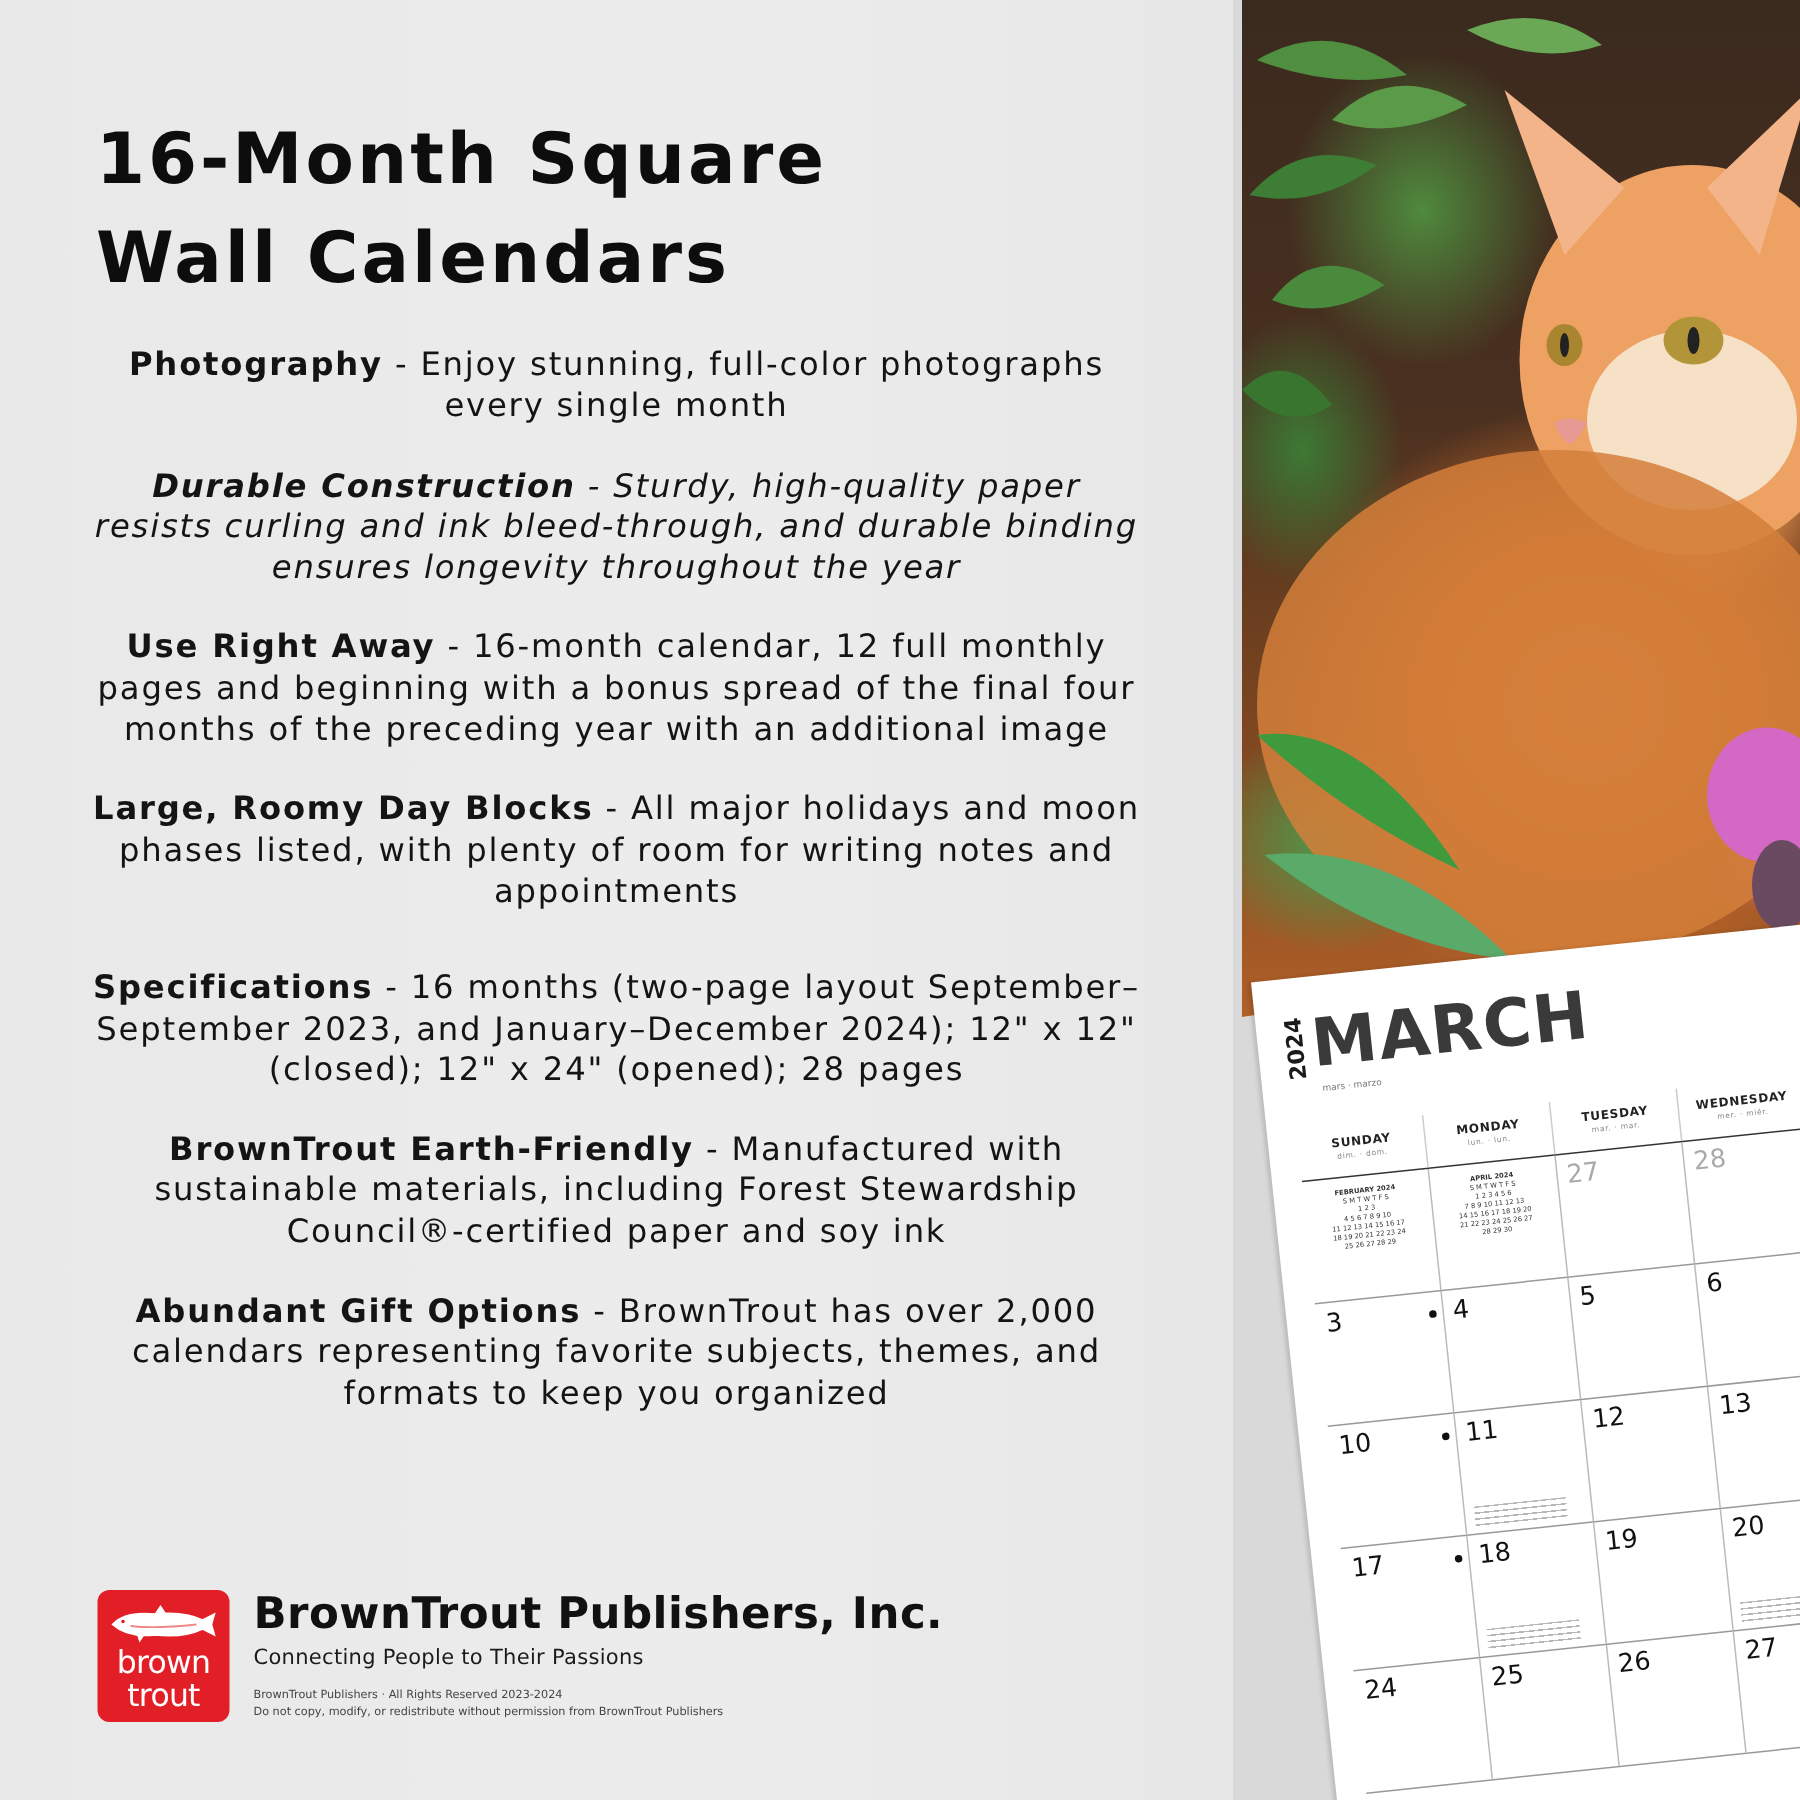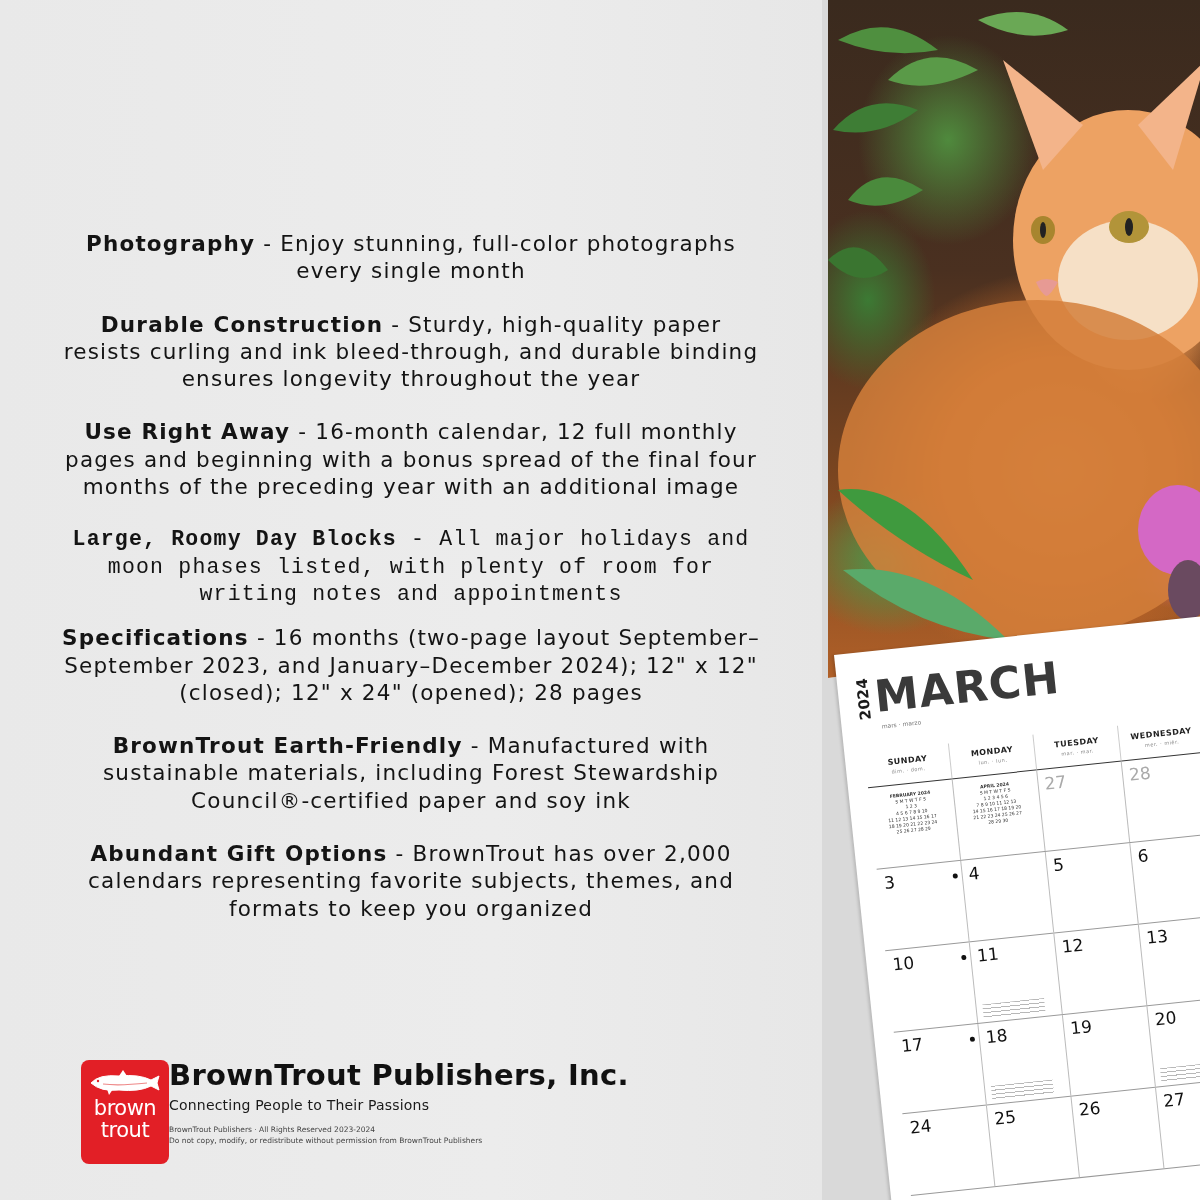"16-Month Square" h1.headline { html: none -> <h1> <div>16-Month Square</div> <div>Wall Calendars</div> </h1> }
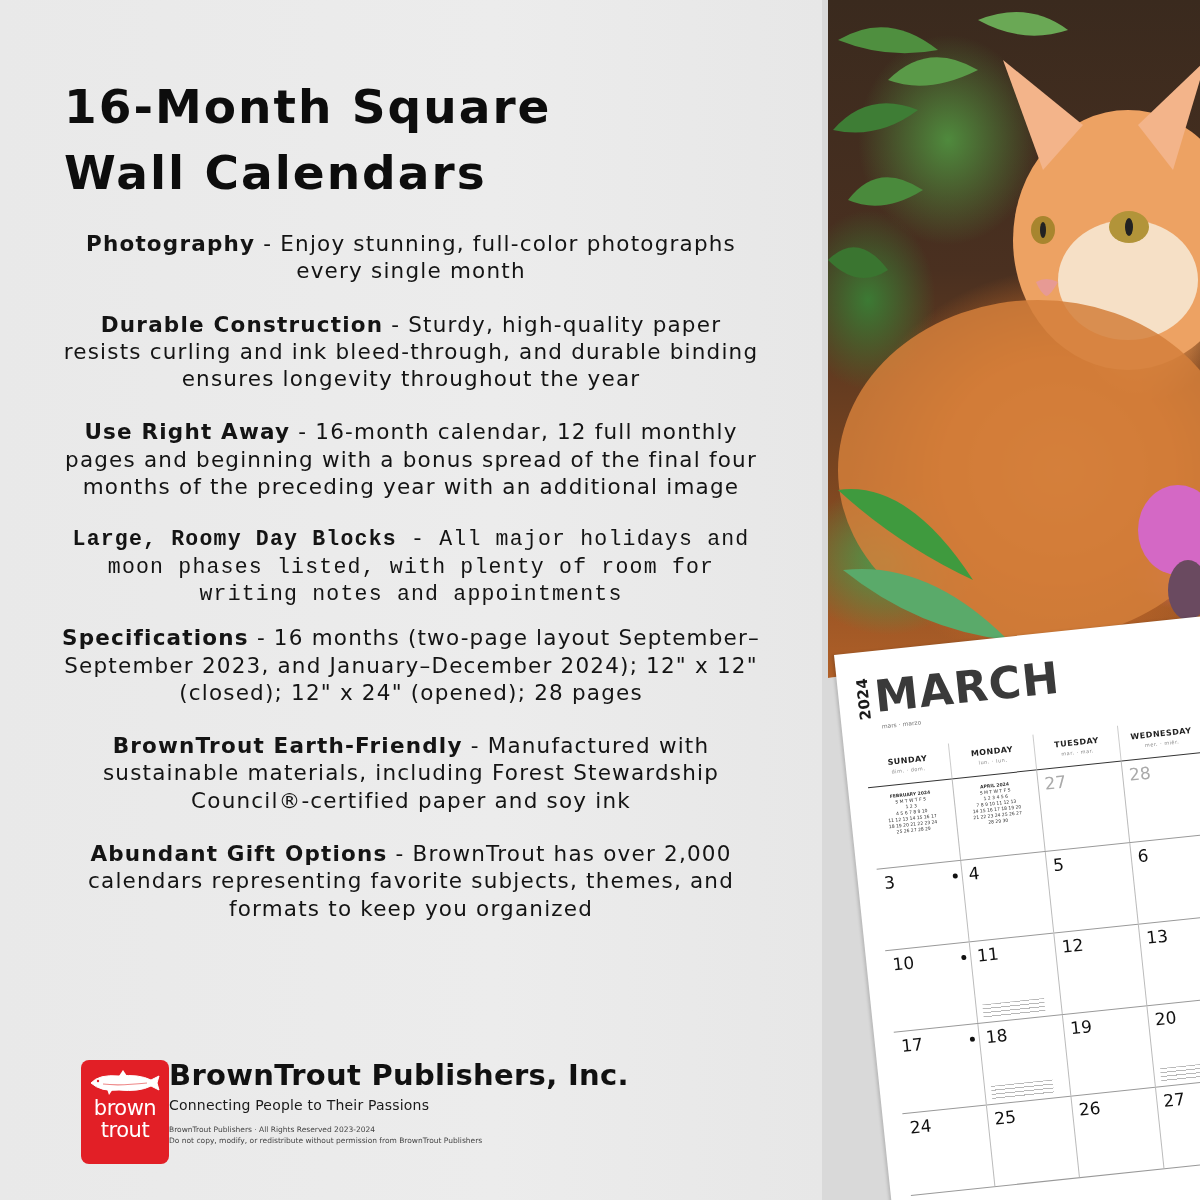"Durable Construction - Sturdy," .feature.f1 { font-style: none -> italic }
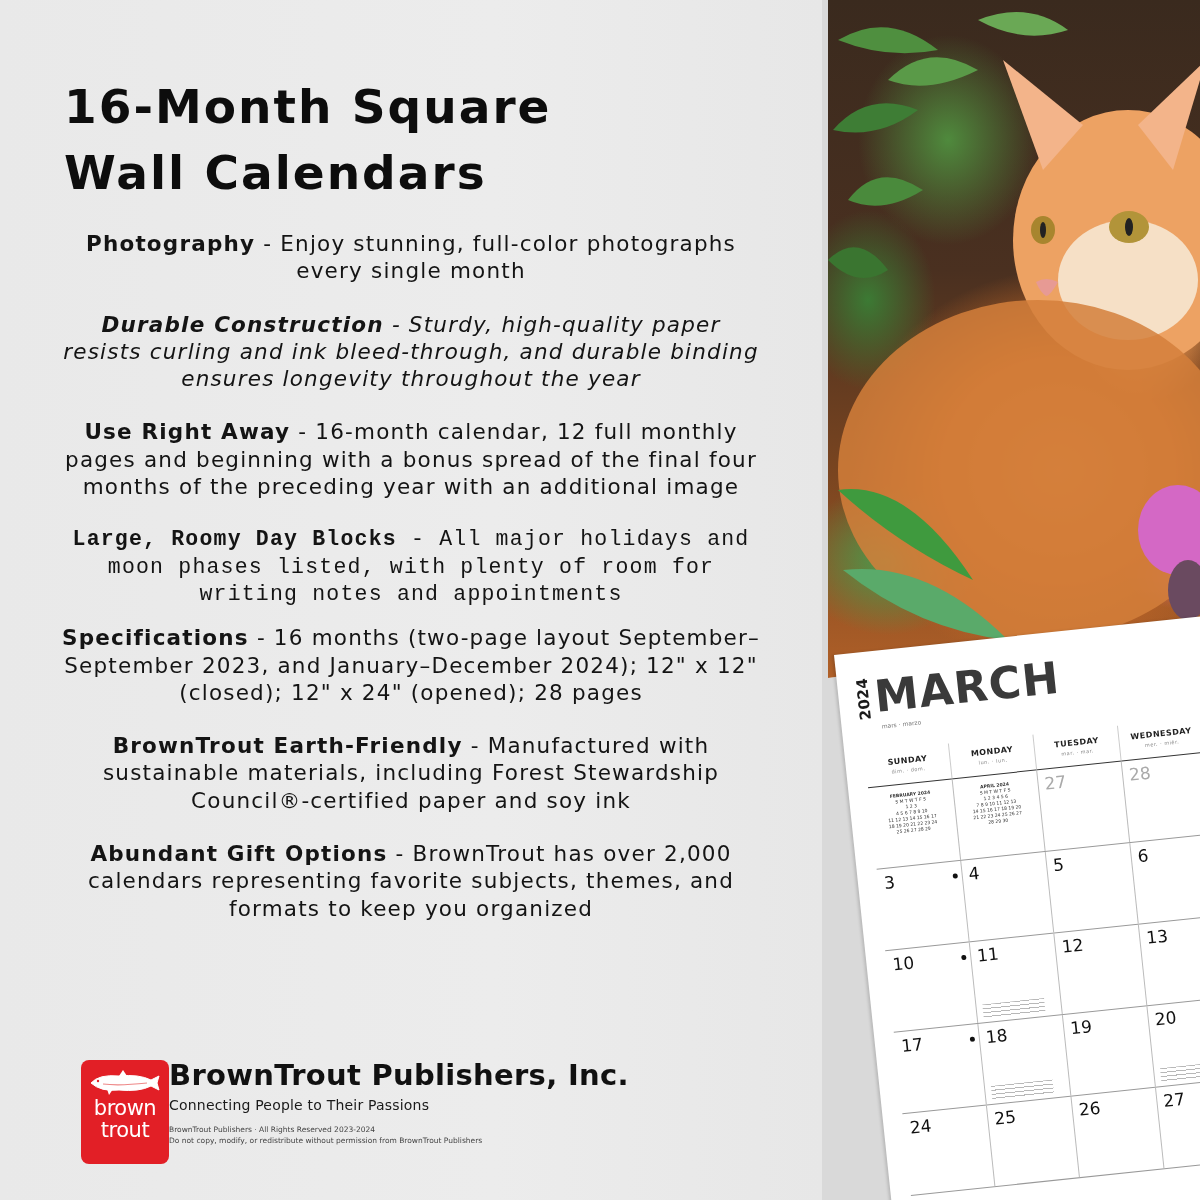"Large, Roomy Day Blocks -" .feature.f3 { font-family: Liberation Mono, monospace -> none; margin-bottom: 16px -> 37px }
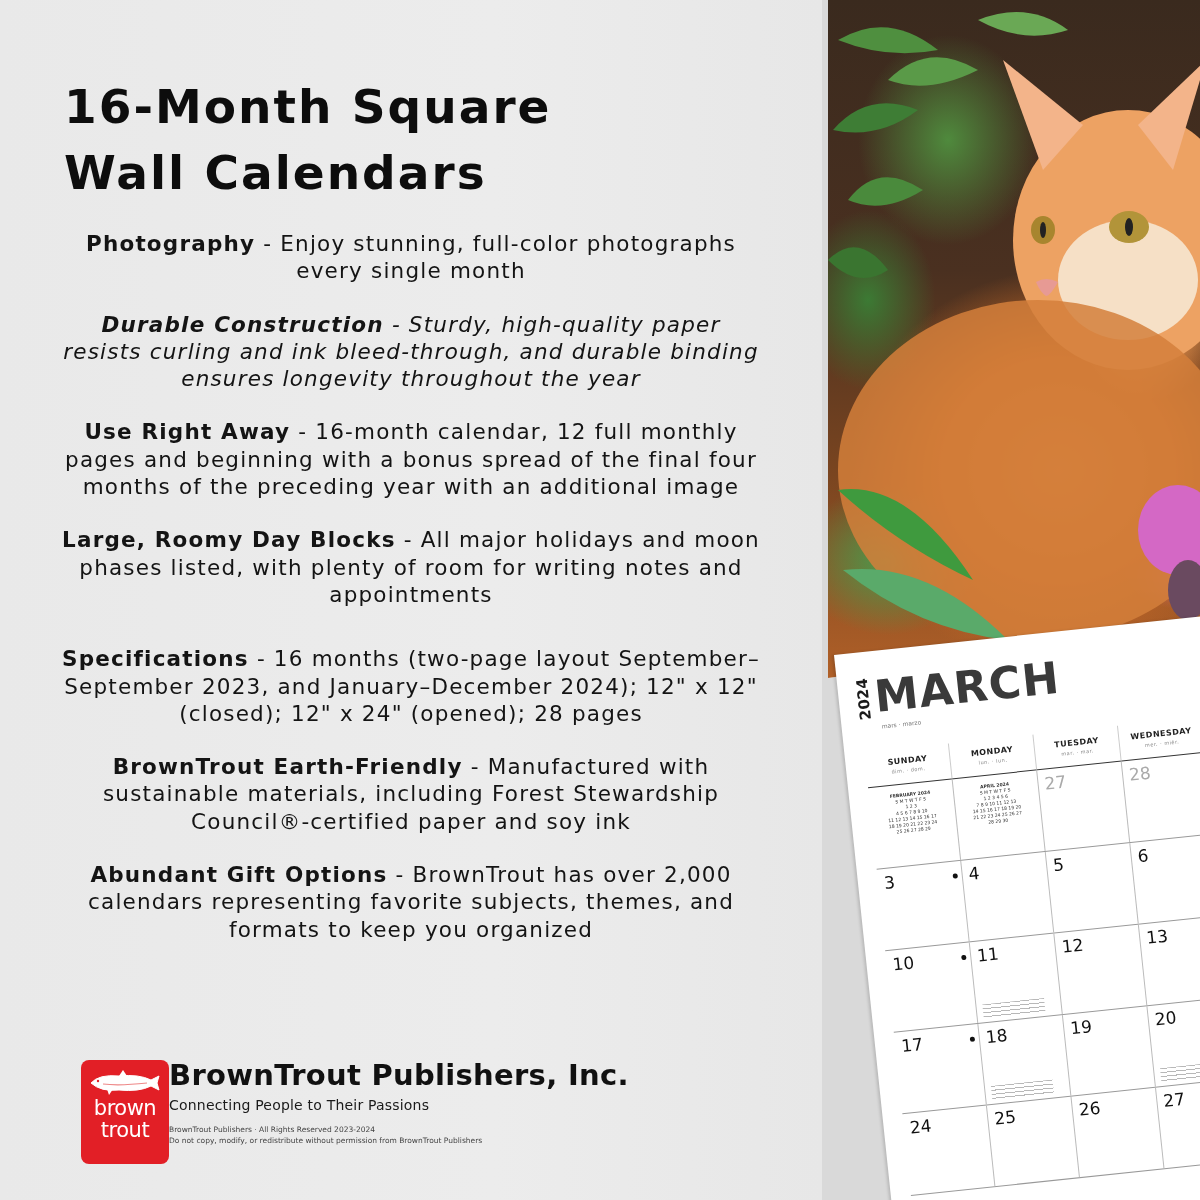"brown" .logo { height: 104px -> 88px; left: 16px -> 0 }
